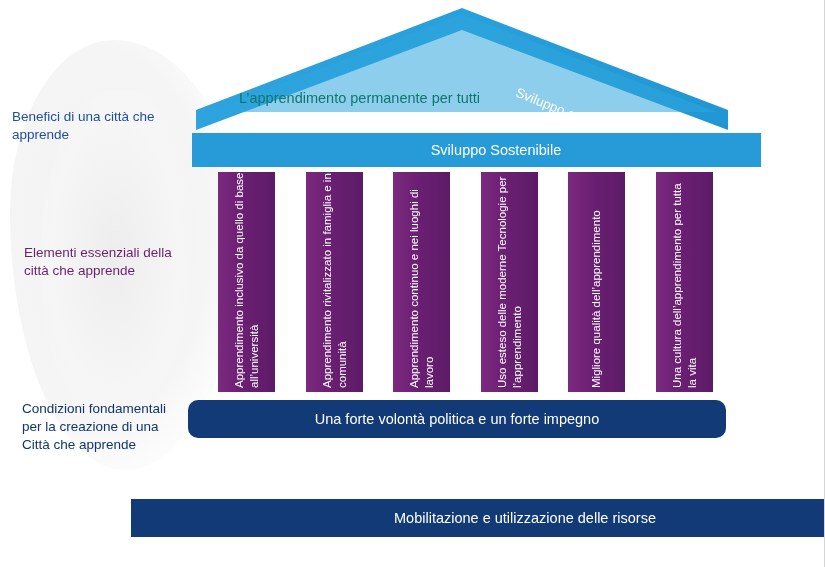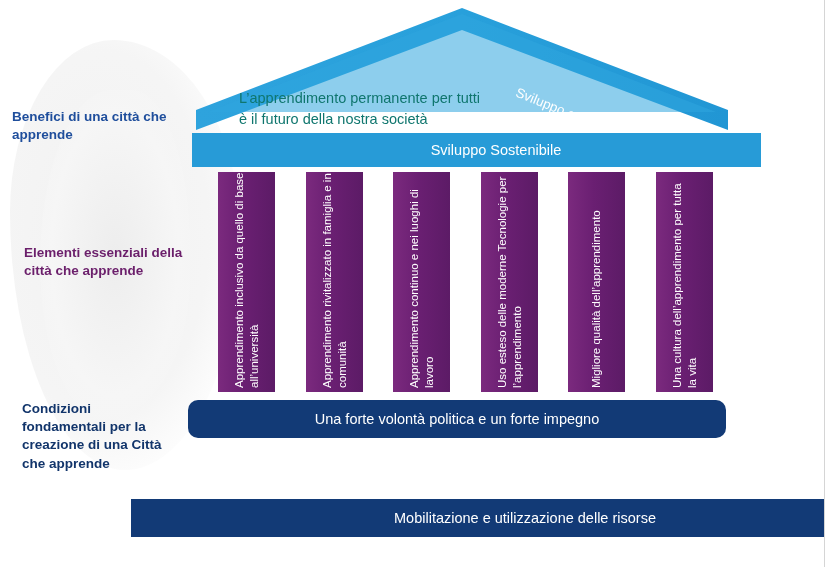"Benefici di una città che" .side-label { font-weight: bold -> normal }
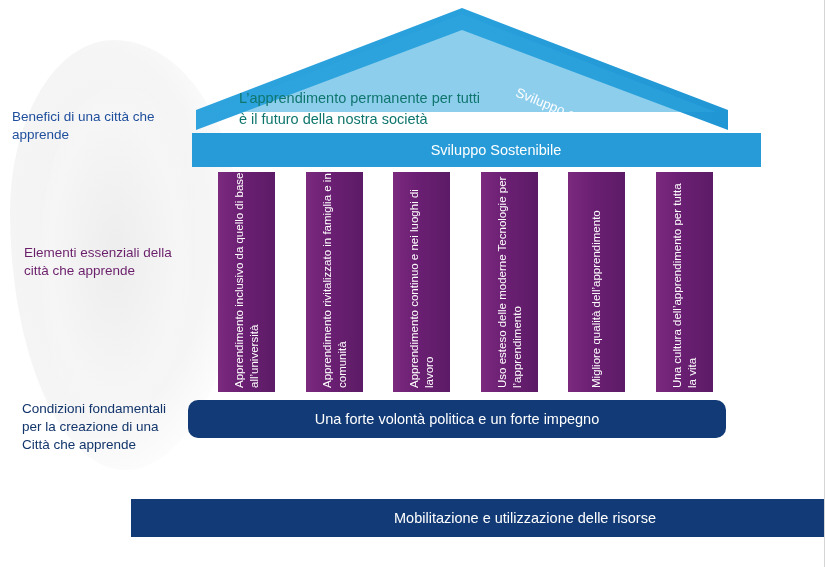"è il futuro della nostra" div { html: <div>è il futuro della nostra società</div> -> none }
